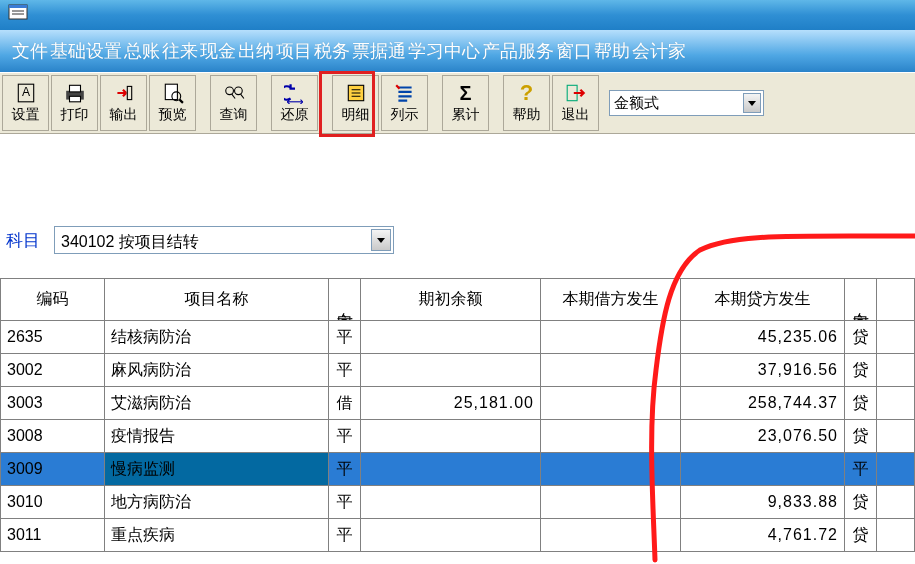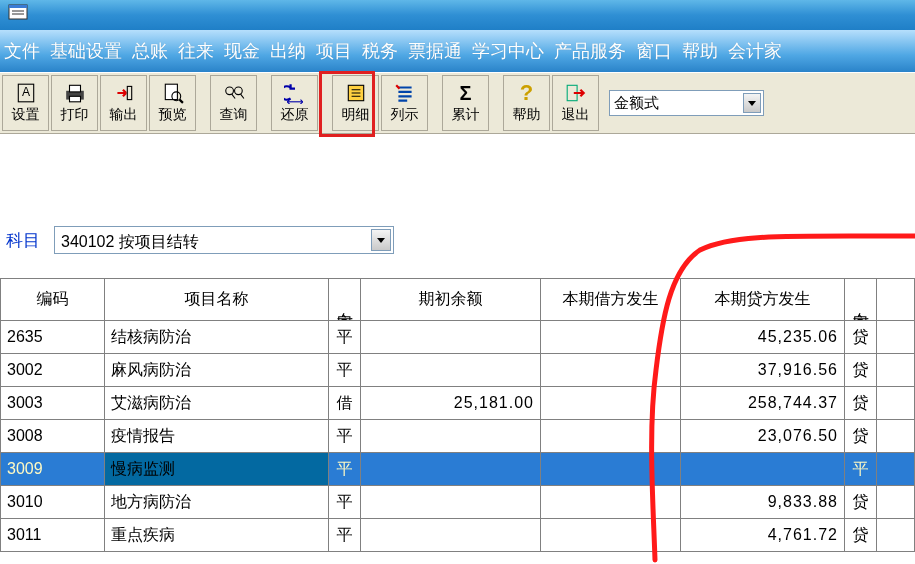"文件" .menu-bar { gap: 10px -> 2px; padding: 0 4px -> 0 12px }
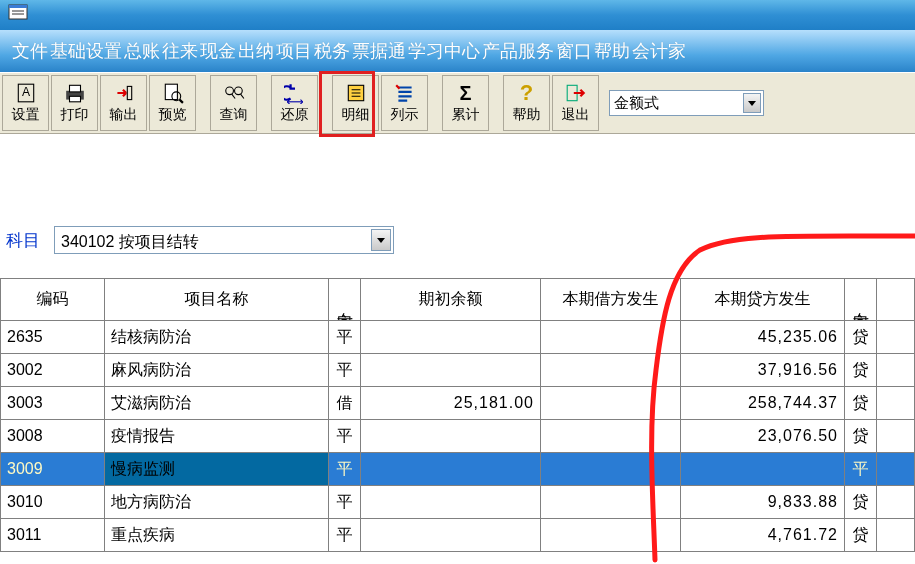"3009" table.grid tr.sel td { color: #fef9c3 -> #000000 }
